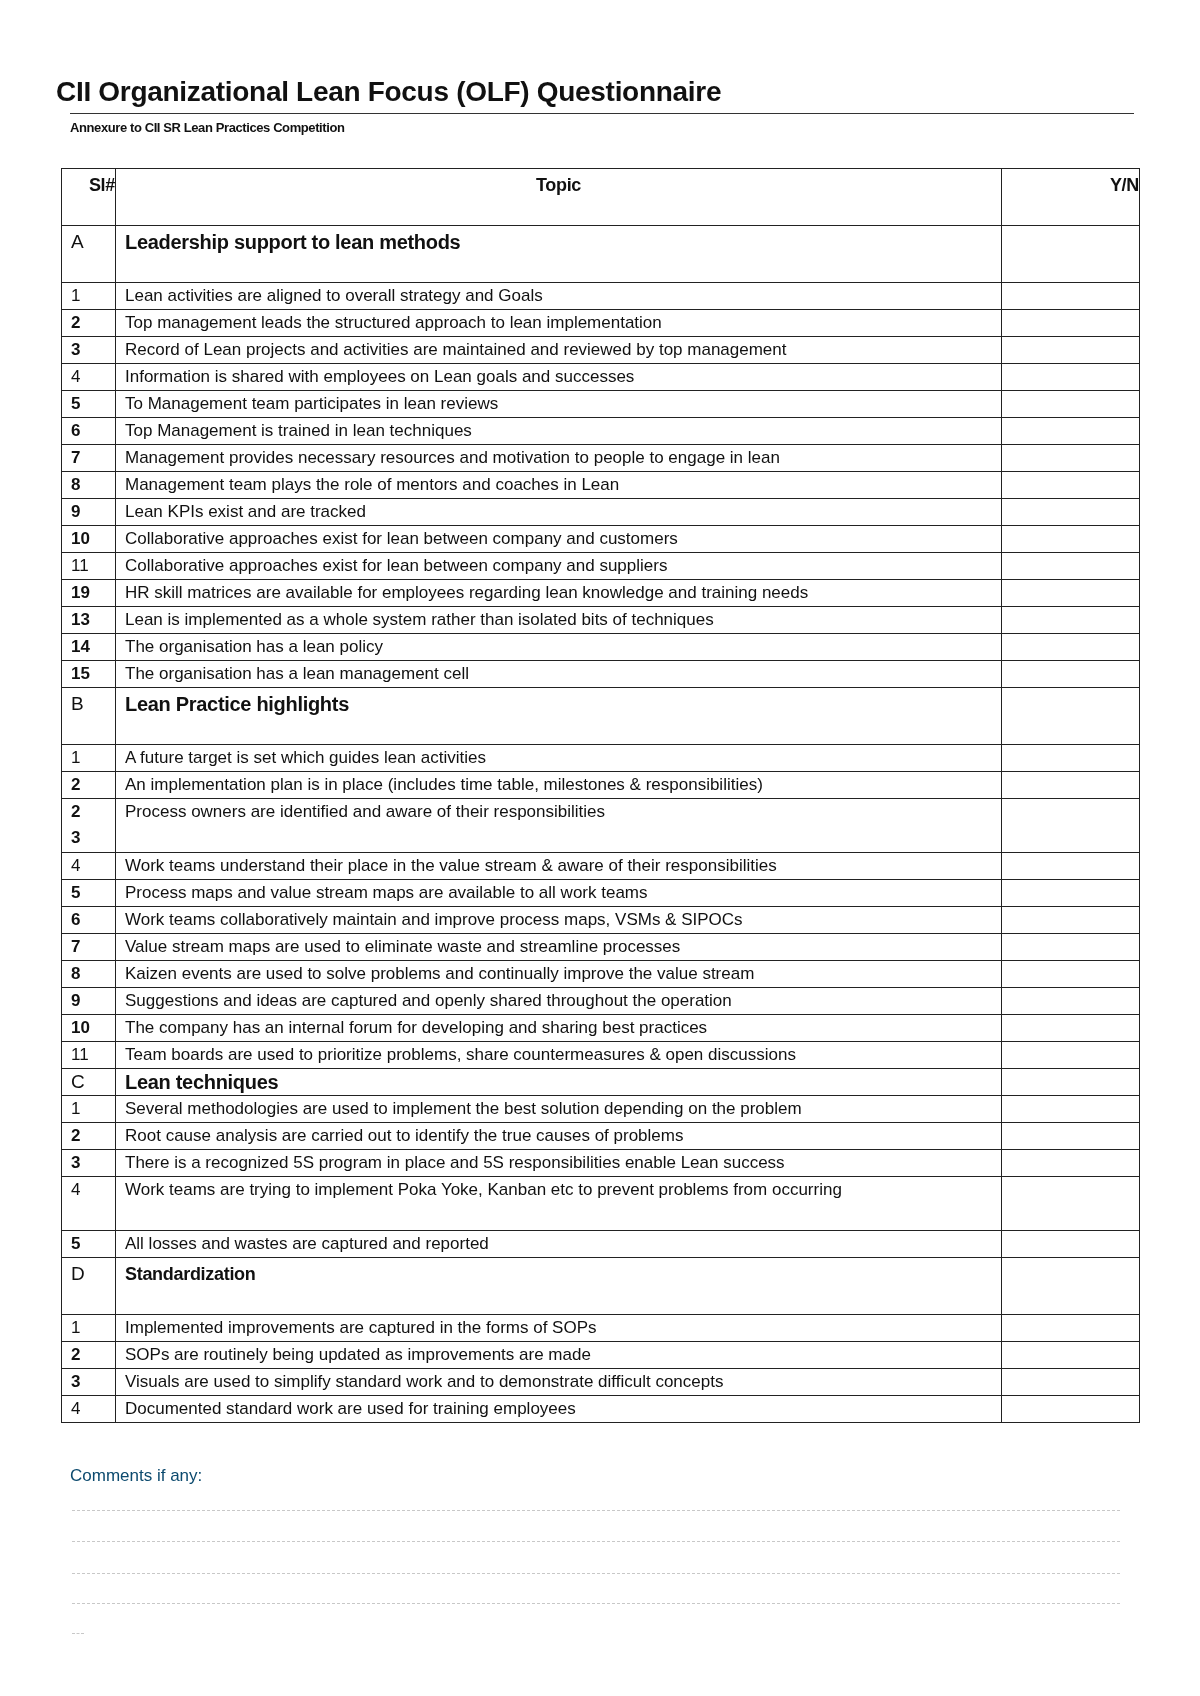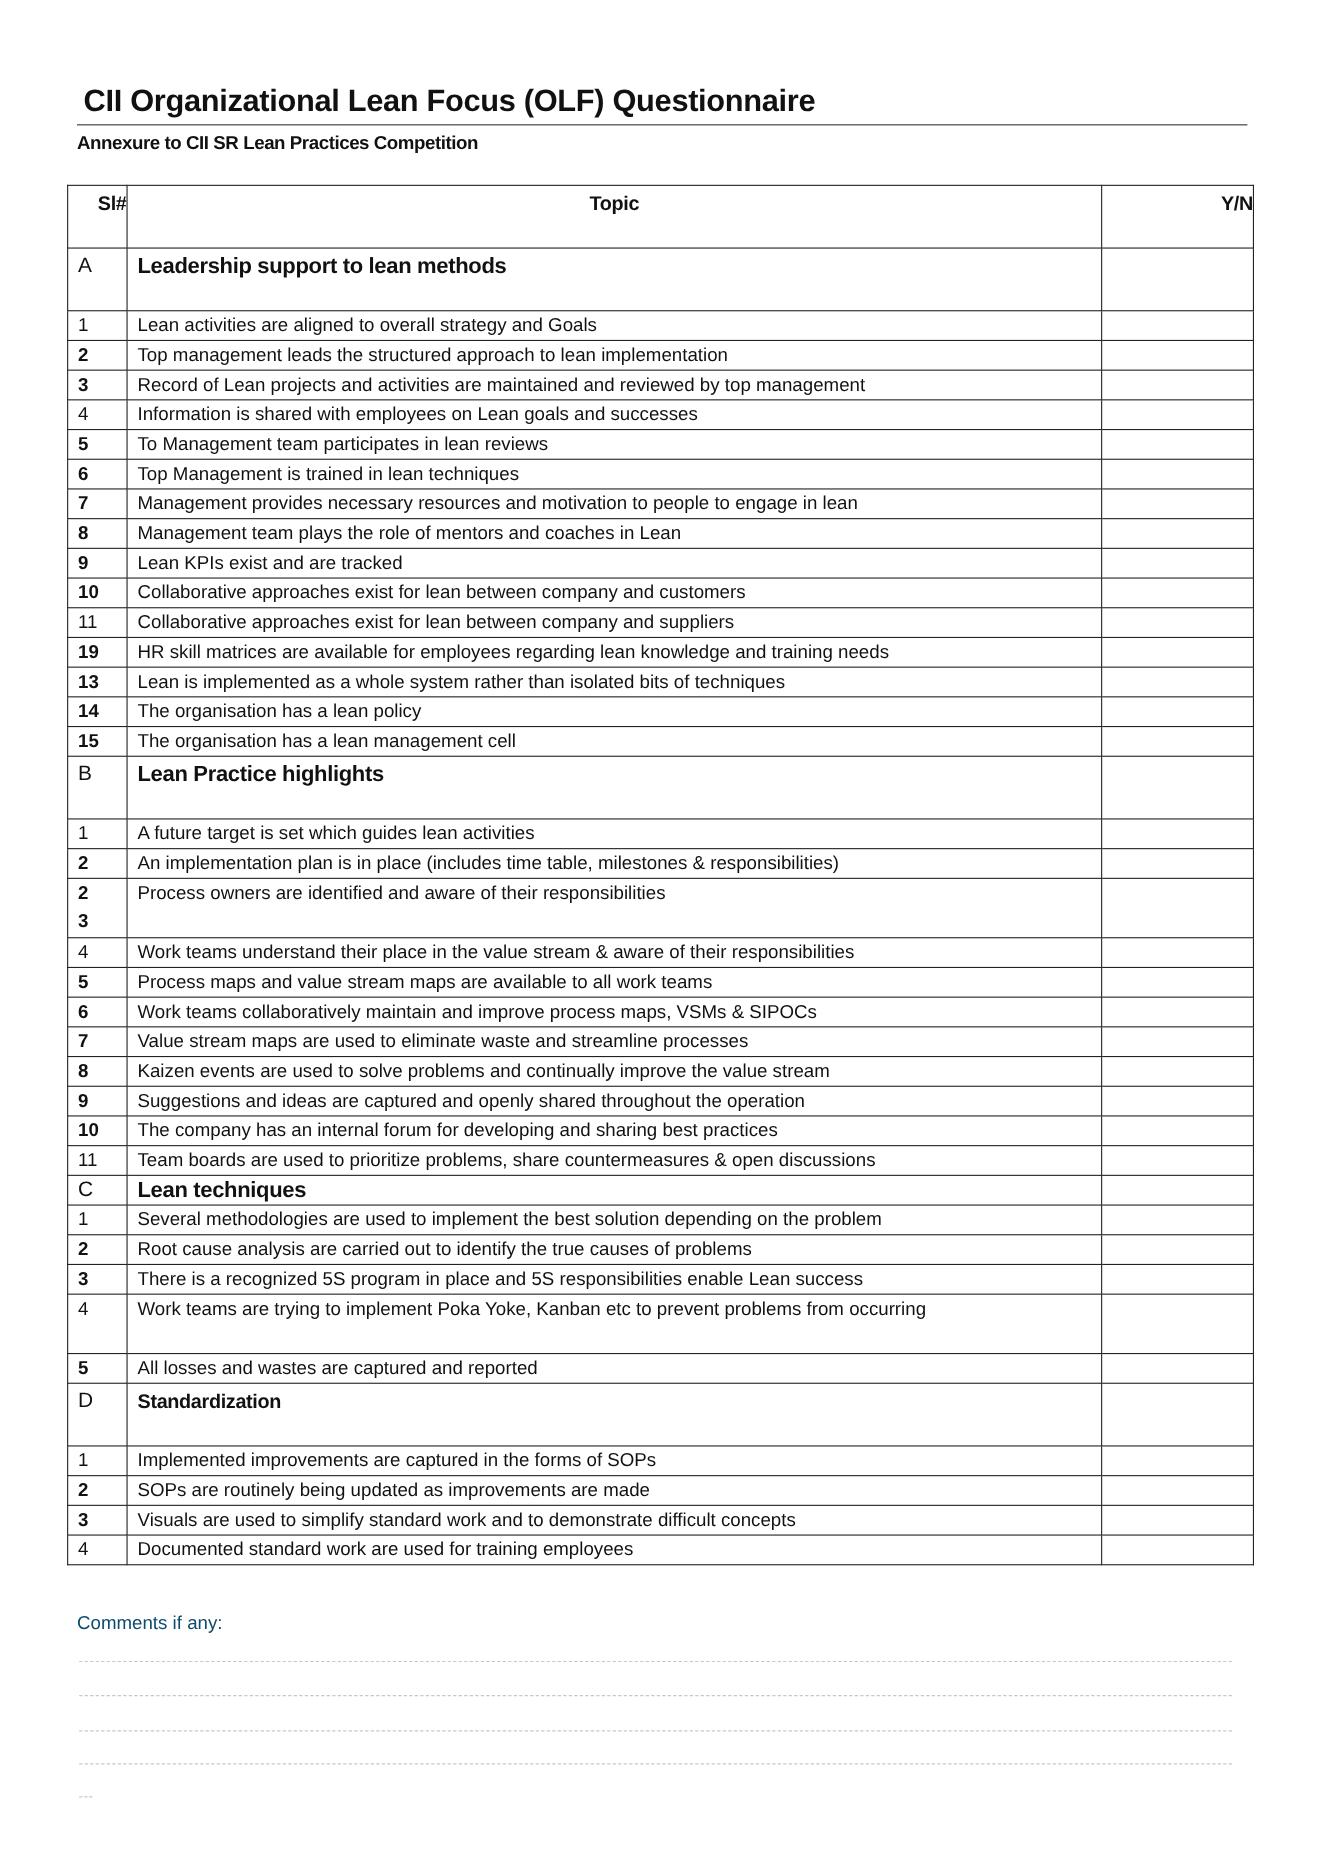"CII Organizational Lean Focus (OLF)" .page-title { left: 76px -> 56px }
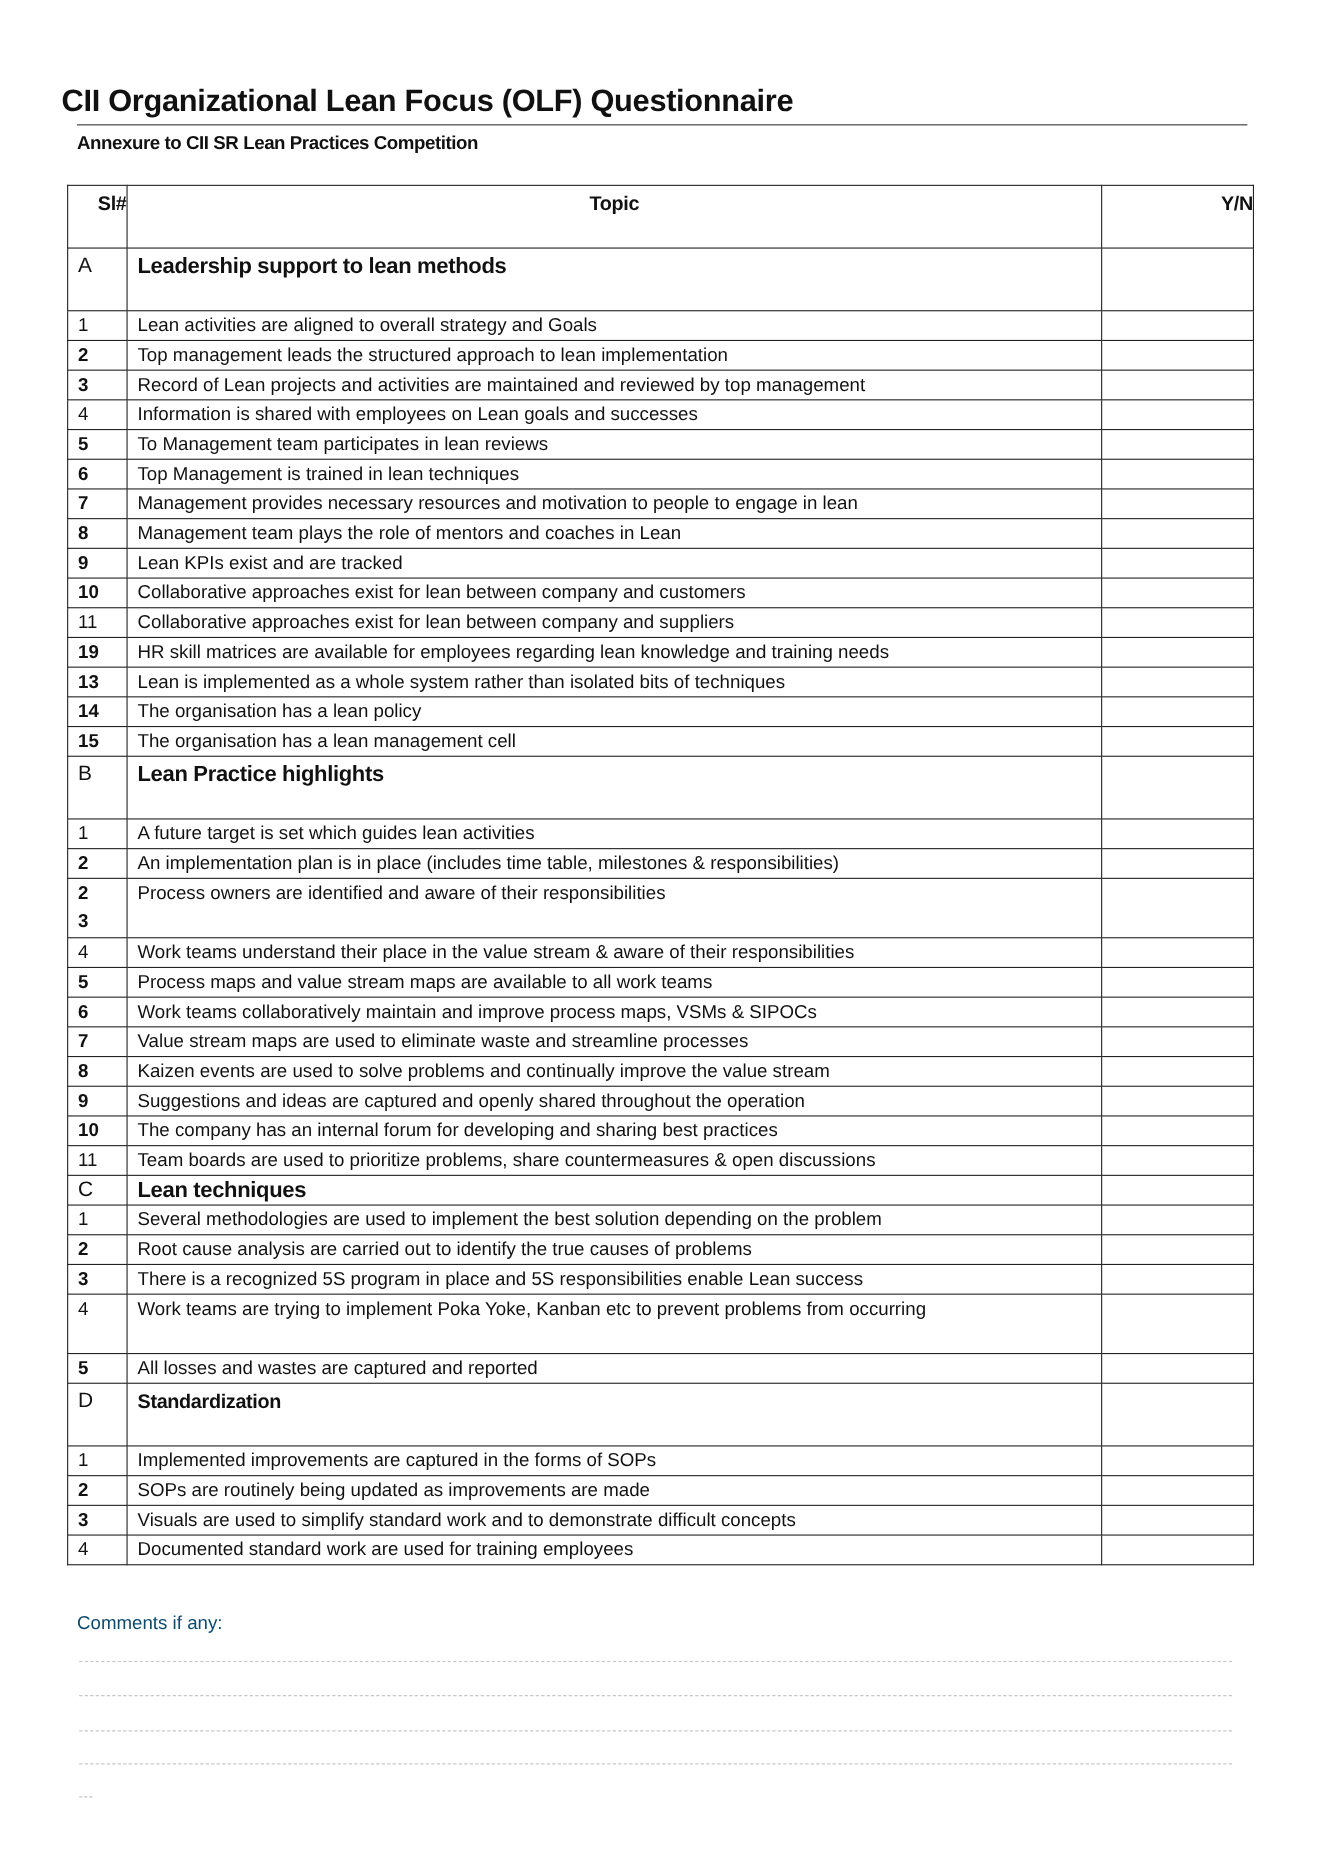"Annexure to CII SR Lean" .page-subtitle { font-size: 17px -> 13px }
